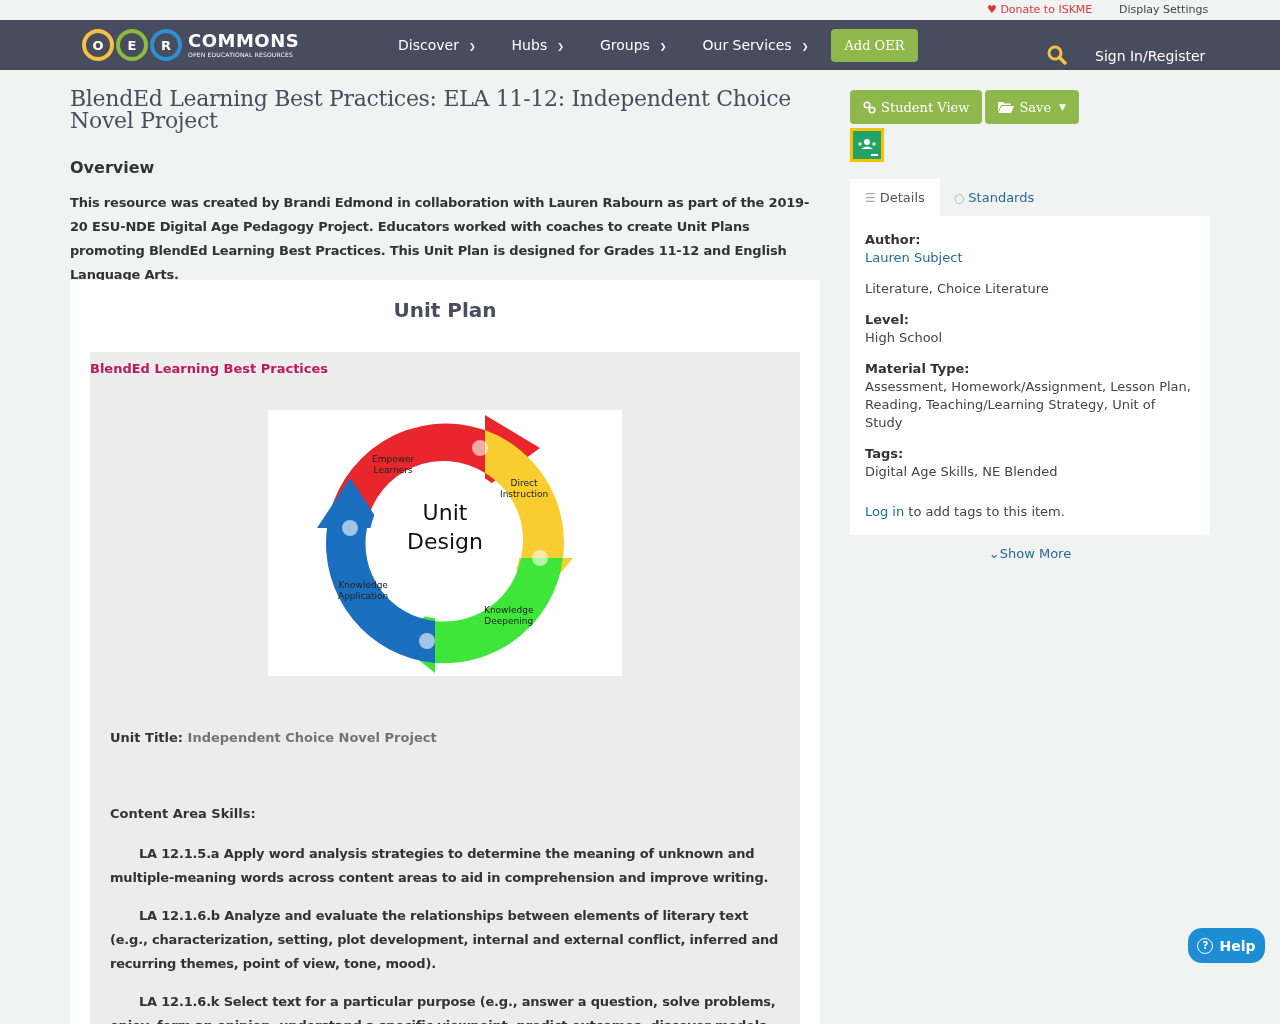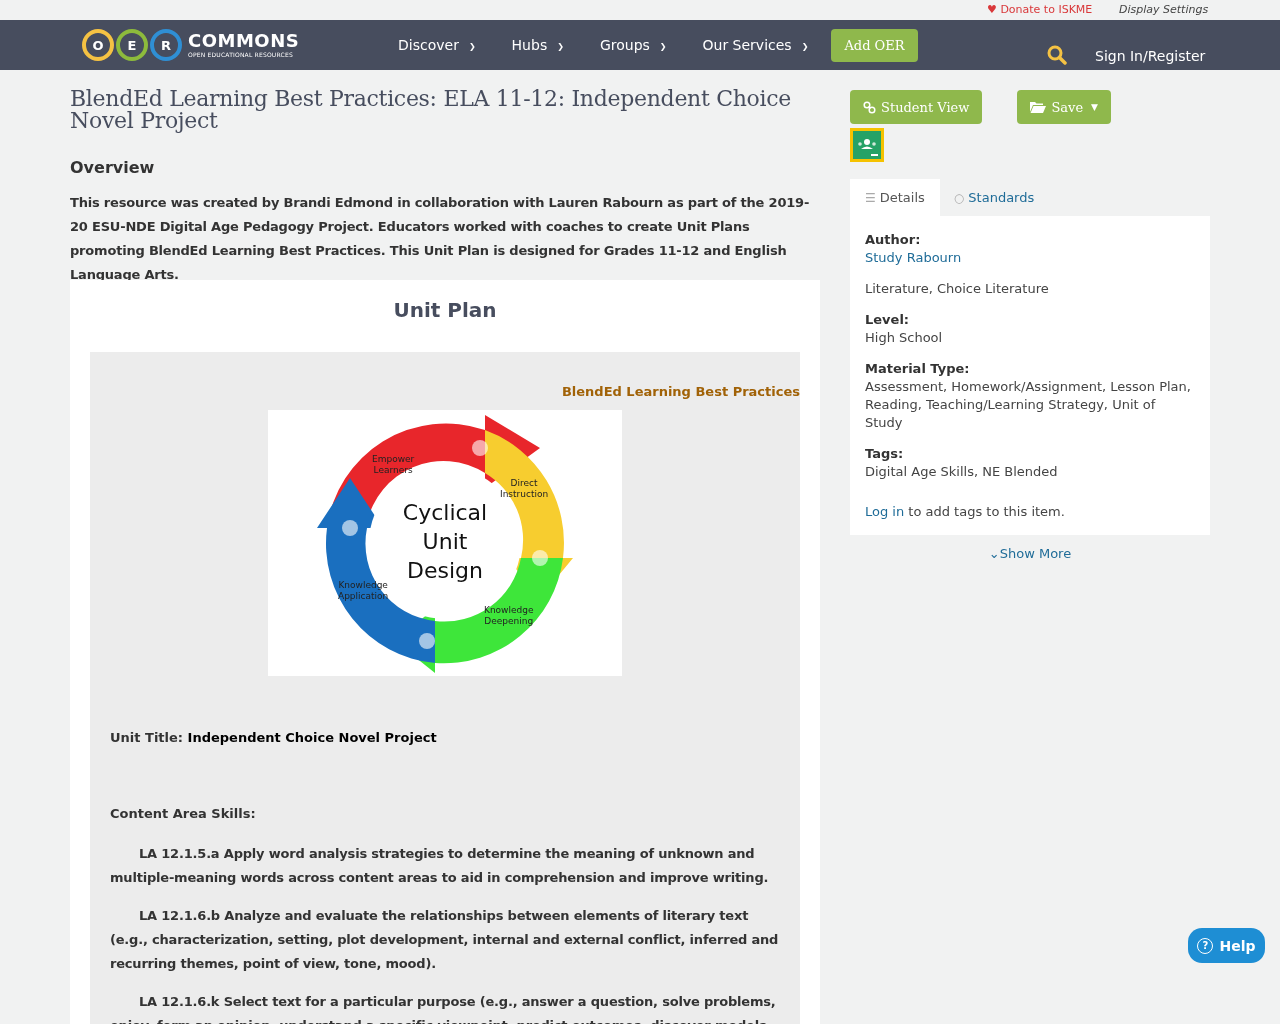"Display Settings" .utility-bar .display { font-style: italic -> none }
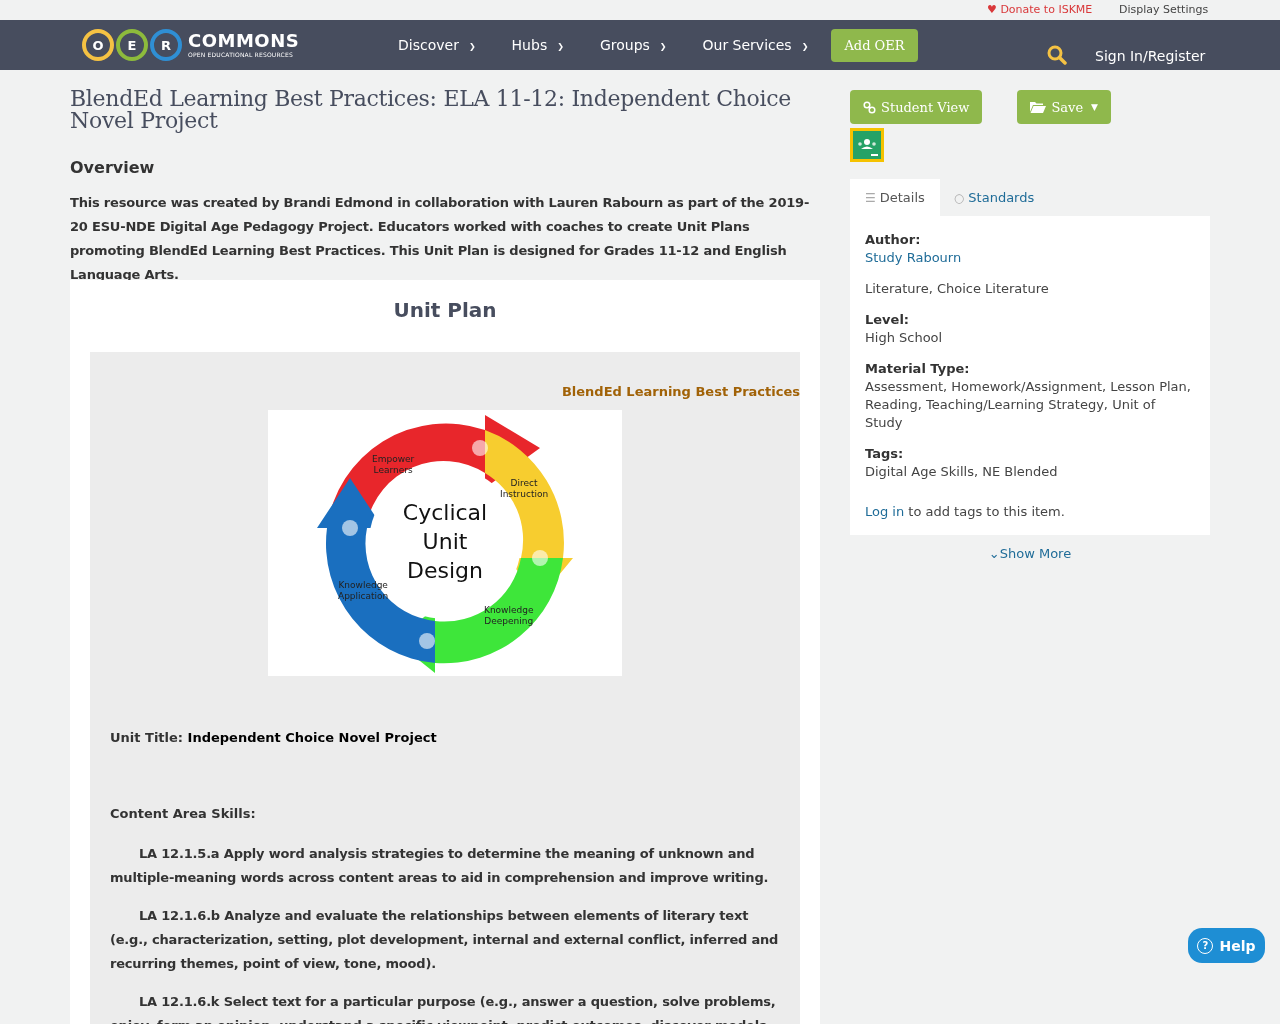"Student View" .btn-row { gap: 32px -> none }
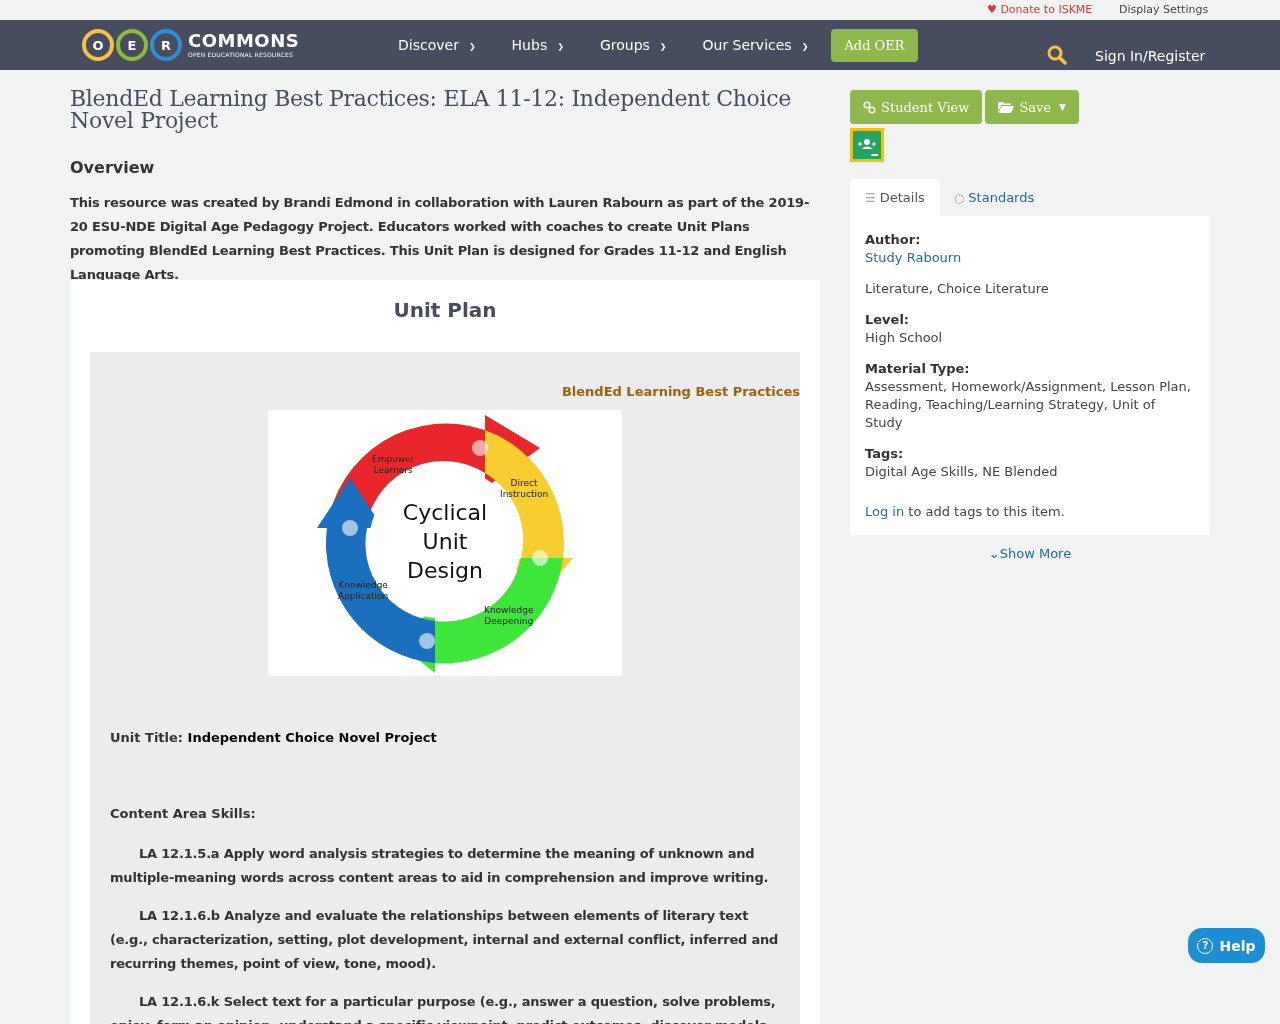"Study Rabourn" a.val { text: Study Rabourn -> Lauren Subject }
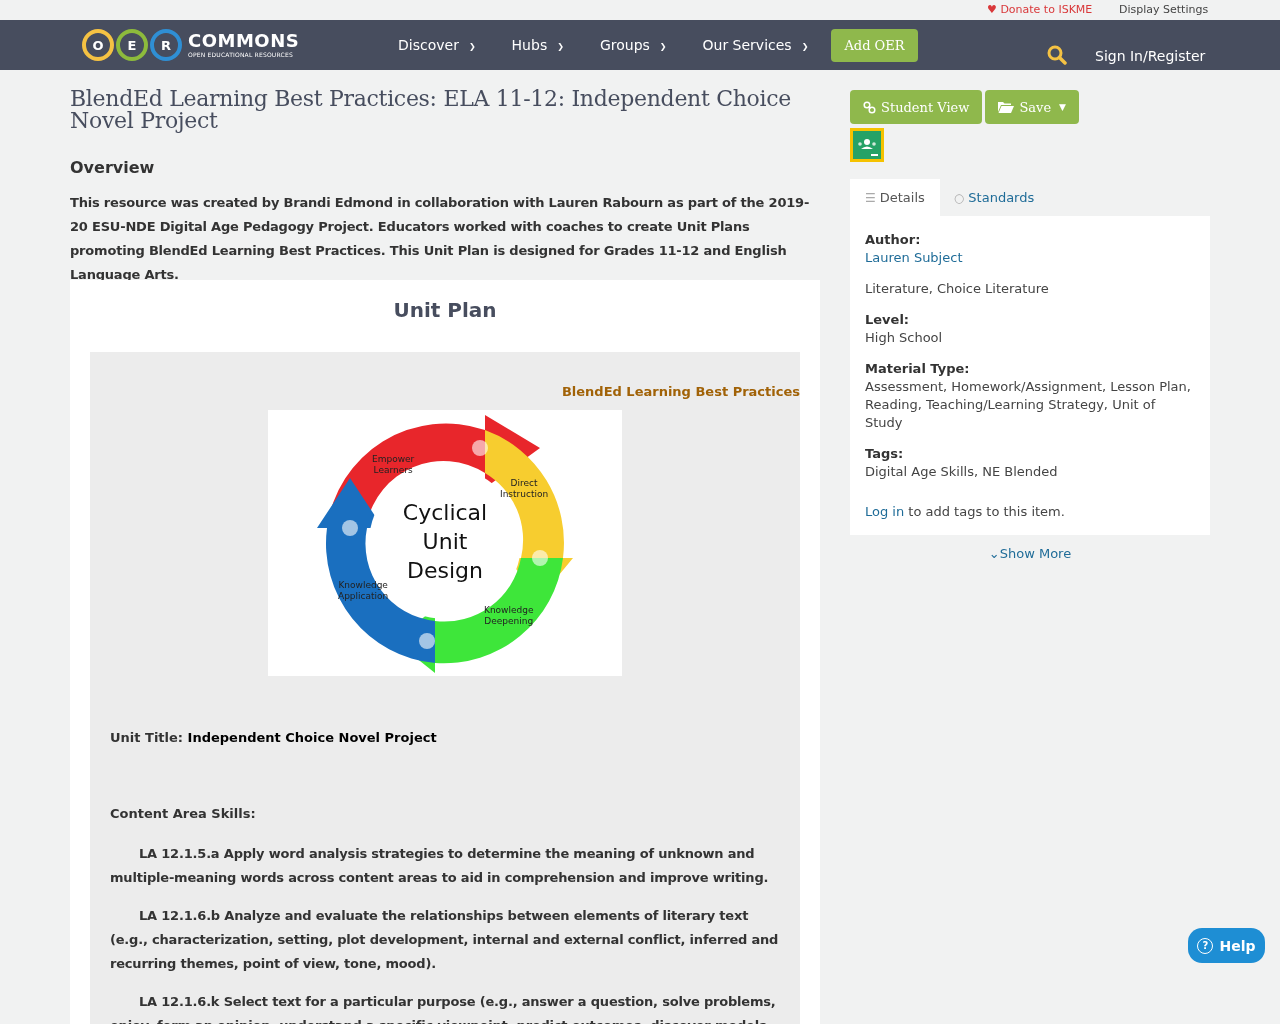"BlendEd Learning Best Practices" .inner-heading { color: #a16207 -> #be185d; margin-top: 32px -> 9px; text-align: right -> left }
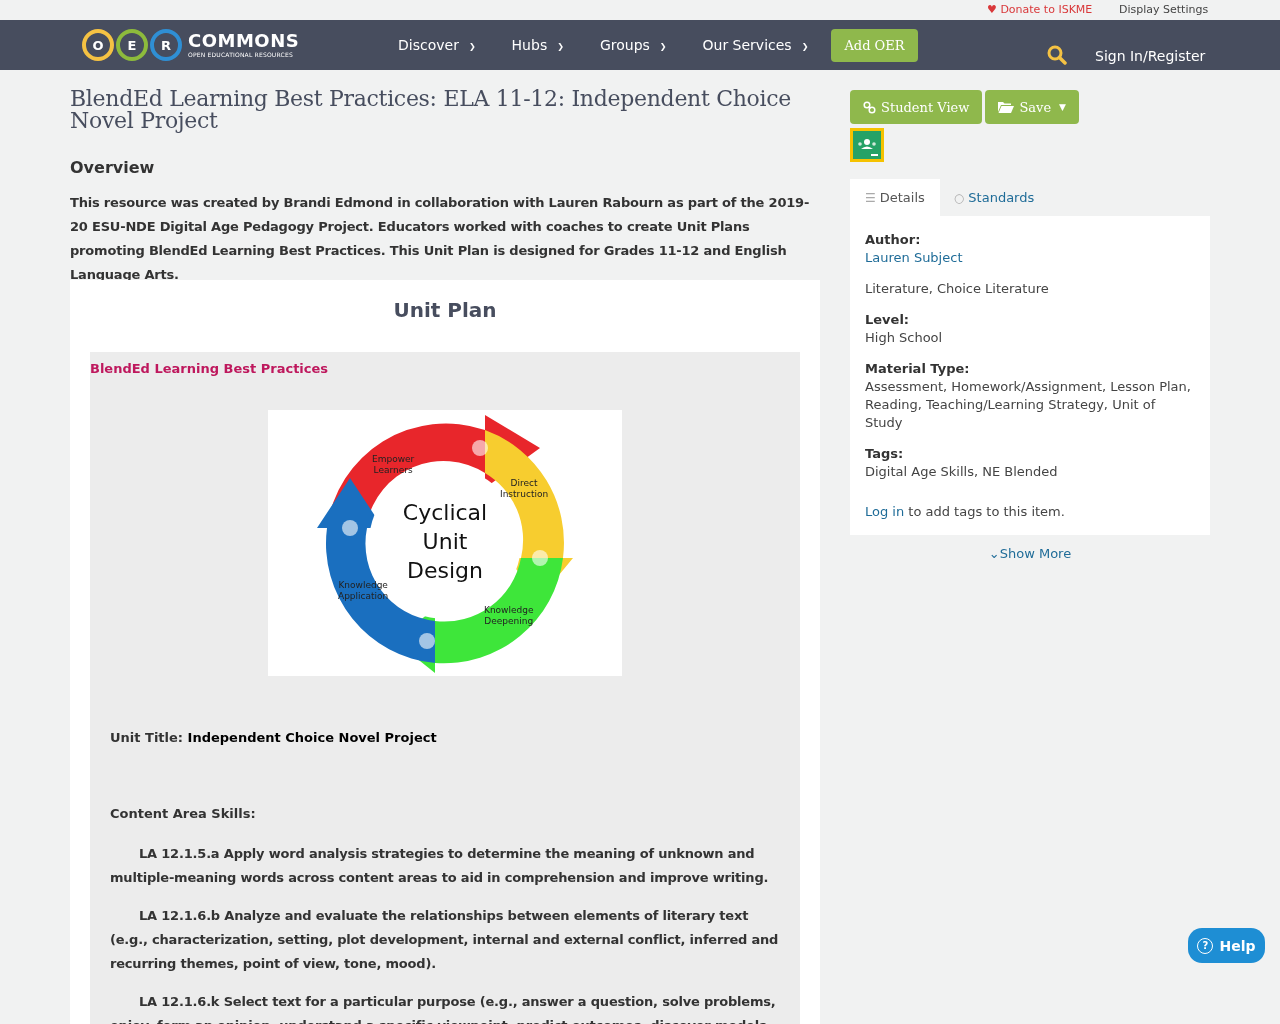"Cyclical" div { html: <div>Cyclical</div> -> none }
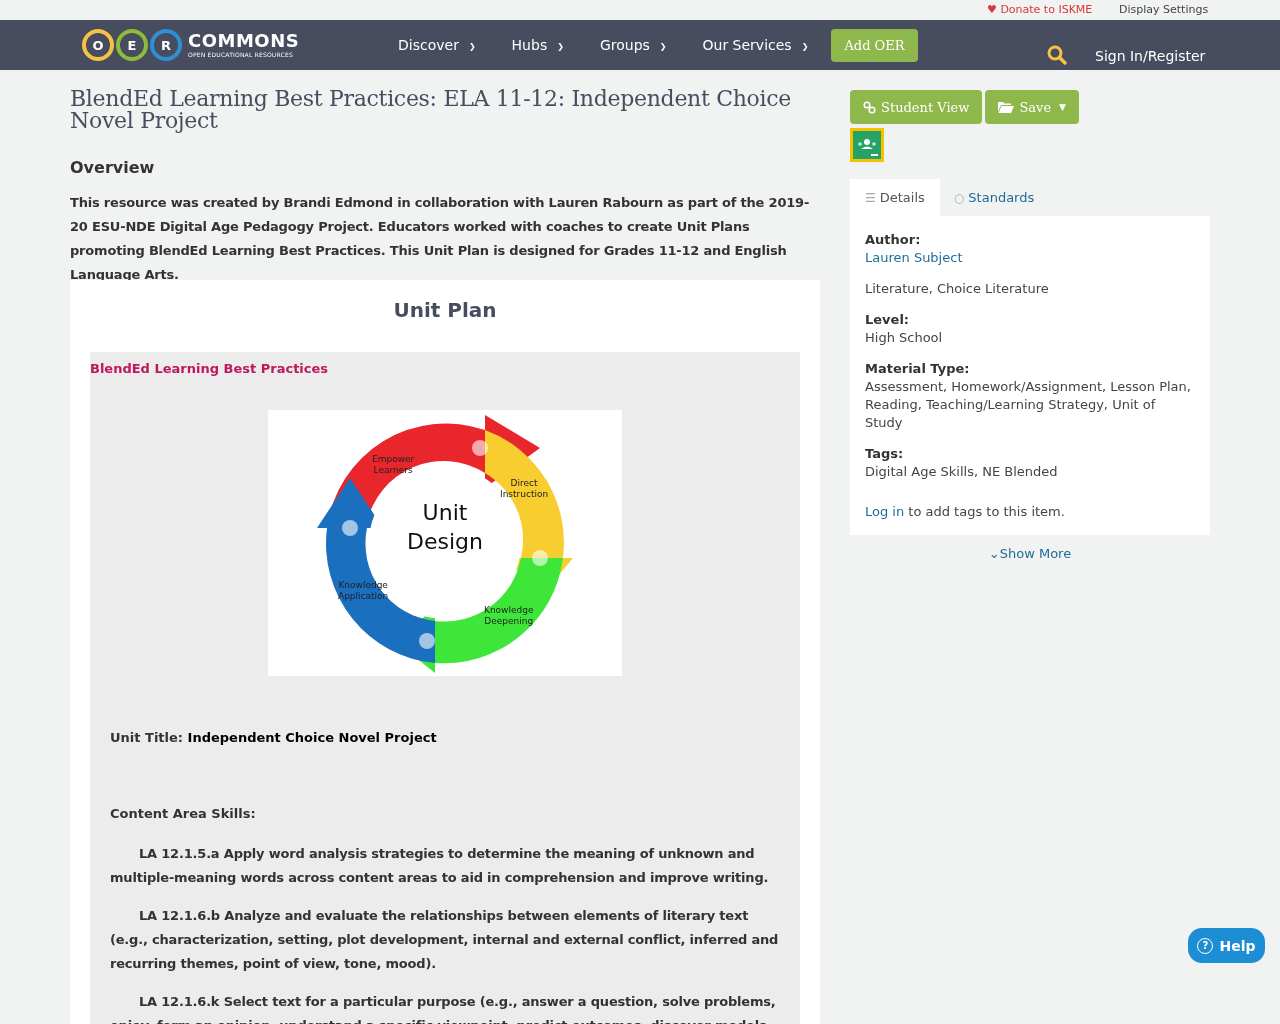"Independent Choice Novel Project" .unit-title-row .link { color: #000000 -> #737373 }
